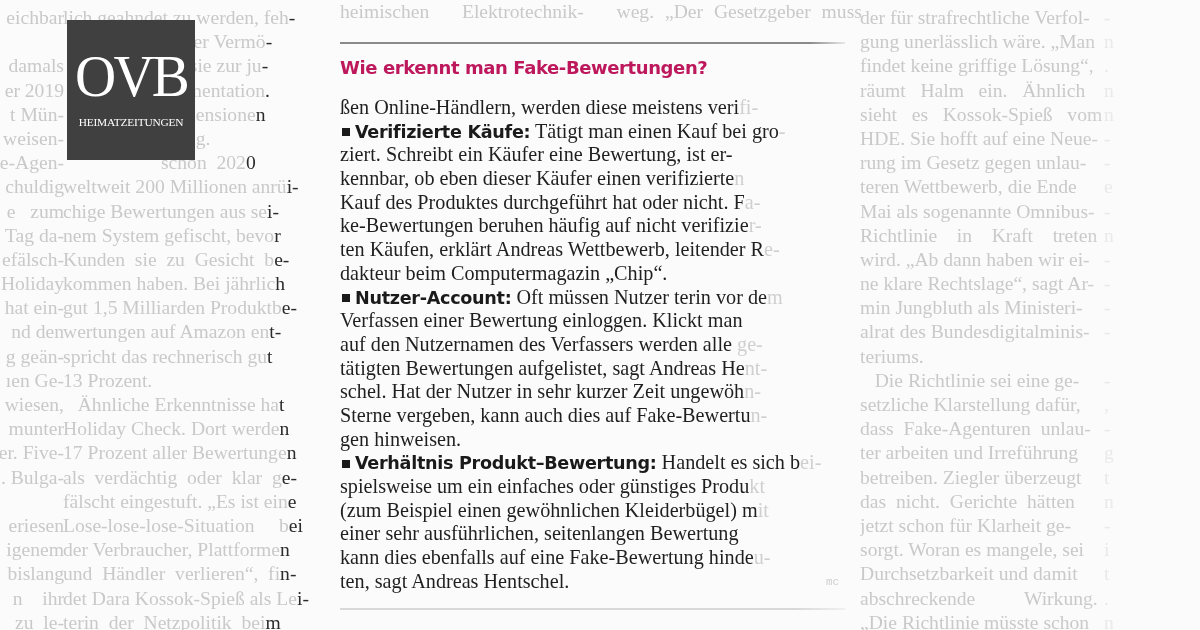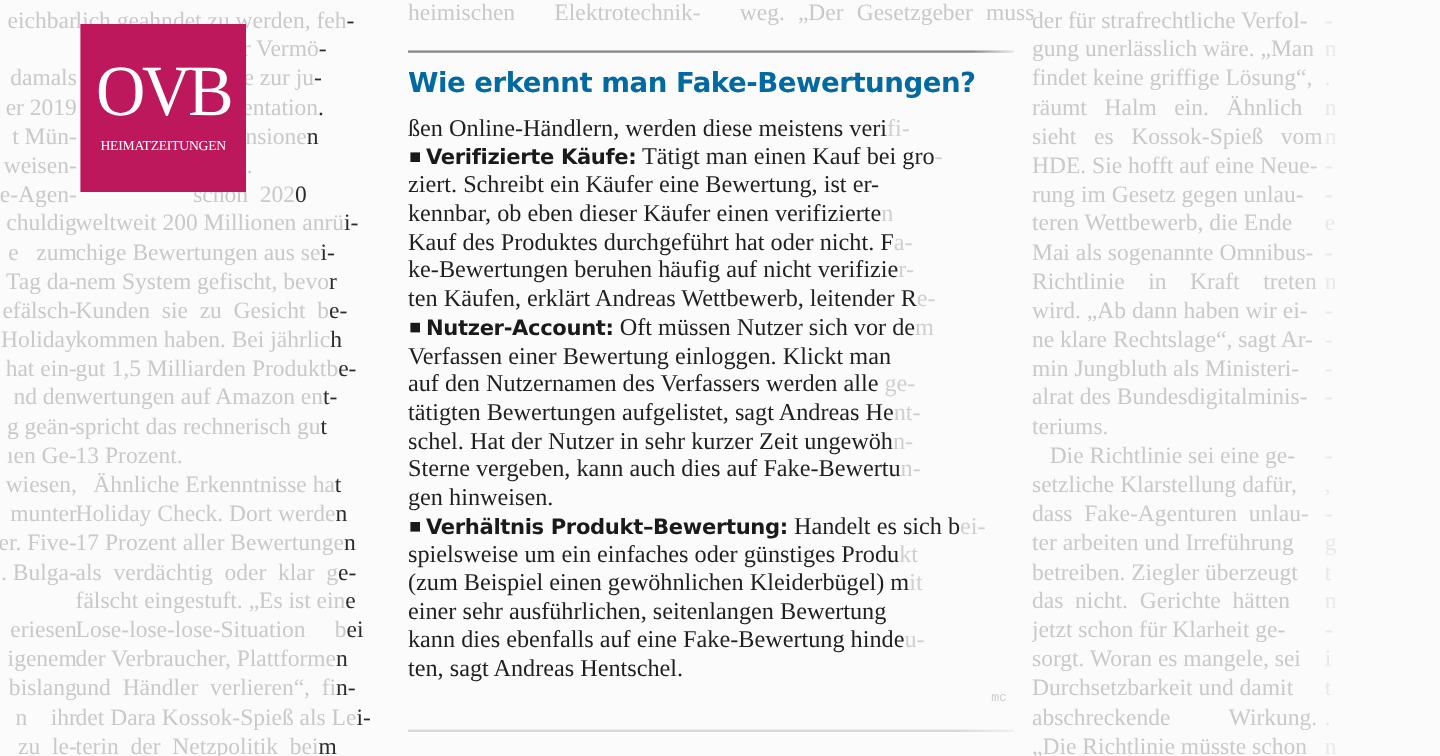"OVB" .logo { background: #be185d -> #404040; width: 138px -> 128px }
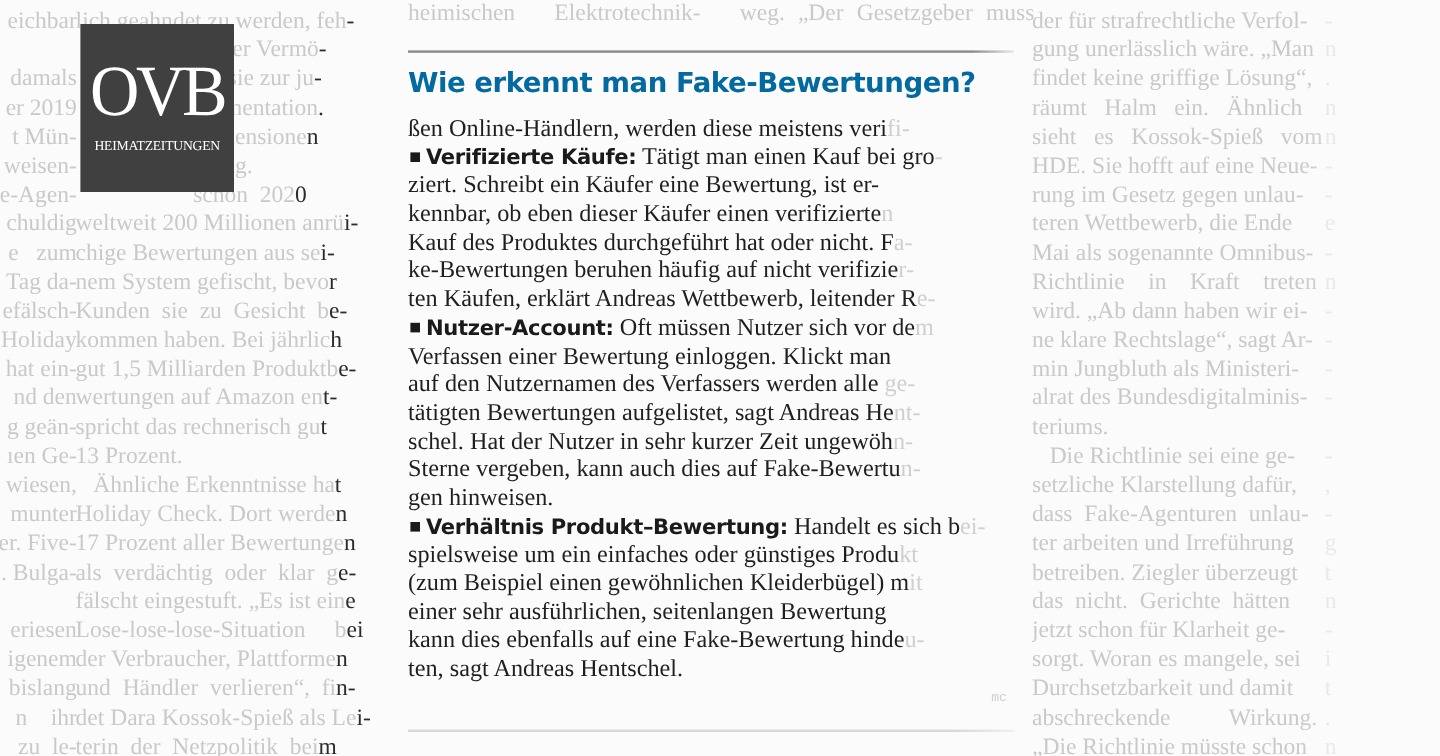"Wie erkennt man Fake-Bewertungen?" .box-title { color: #0369a1 -> #be185d; font-size: 23px -> 18px }
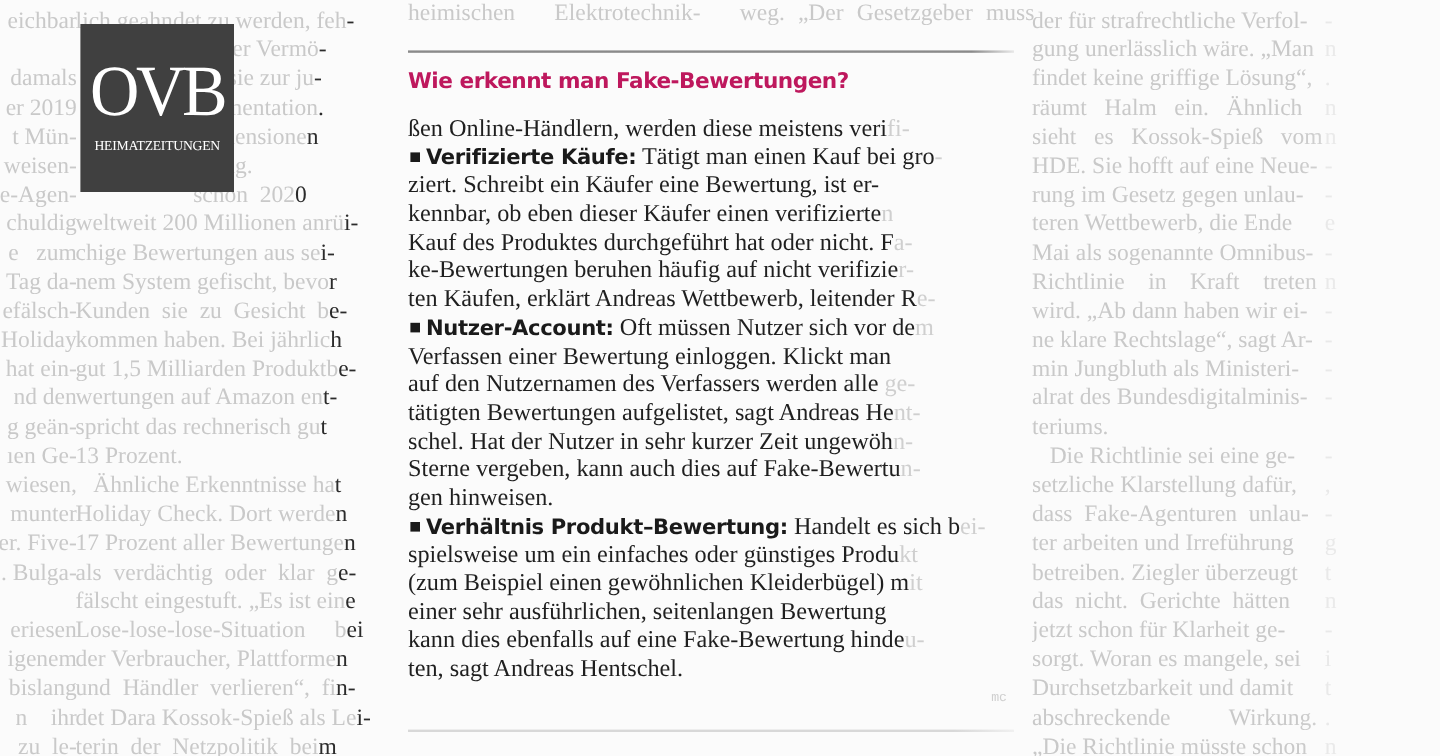"dakteur beim Computermagazin „Chip“." span.line { html: none -> <span><span>dakteur beim Computermagazin „Chip“.</span></span> }
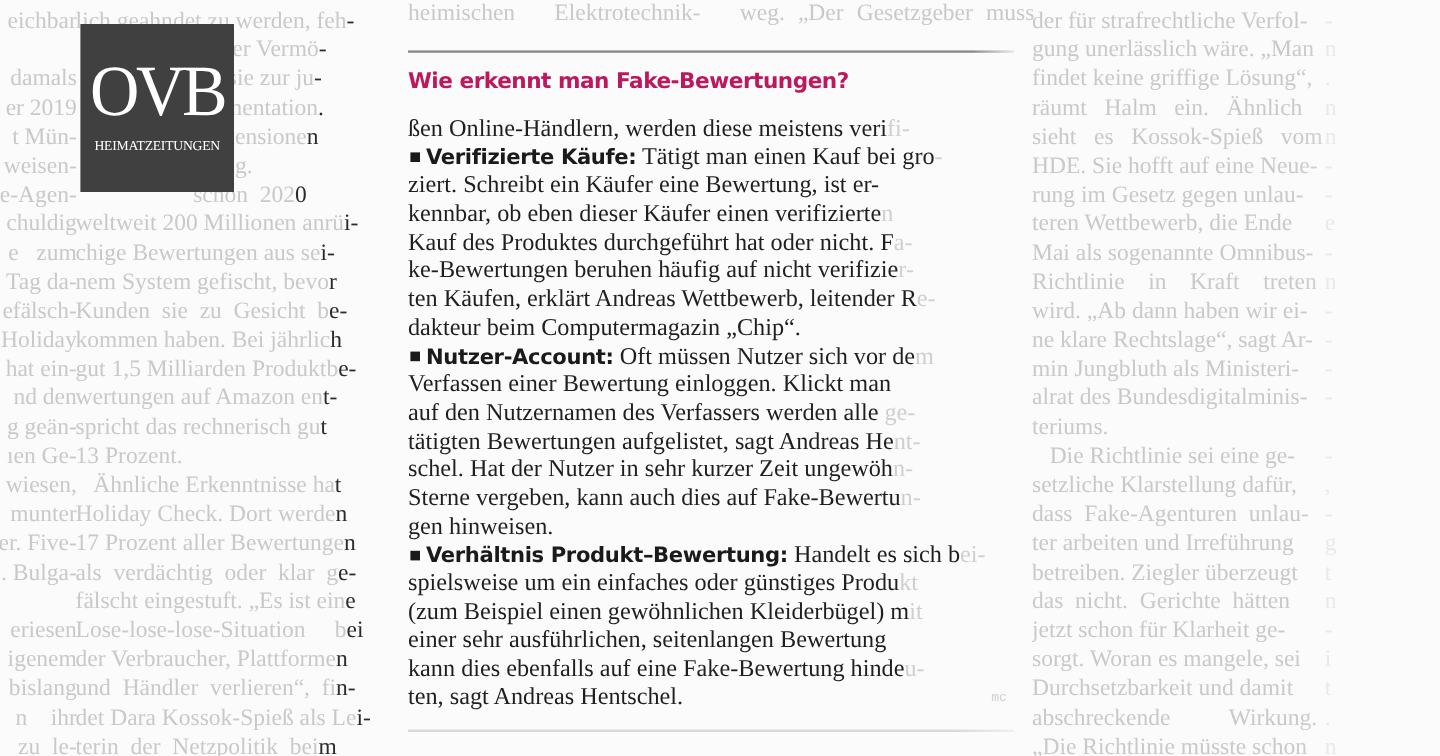"Oft müssen Nutzer sich vor" span { text: sich -> terin }
